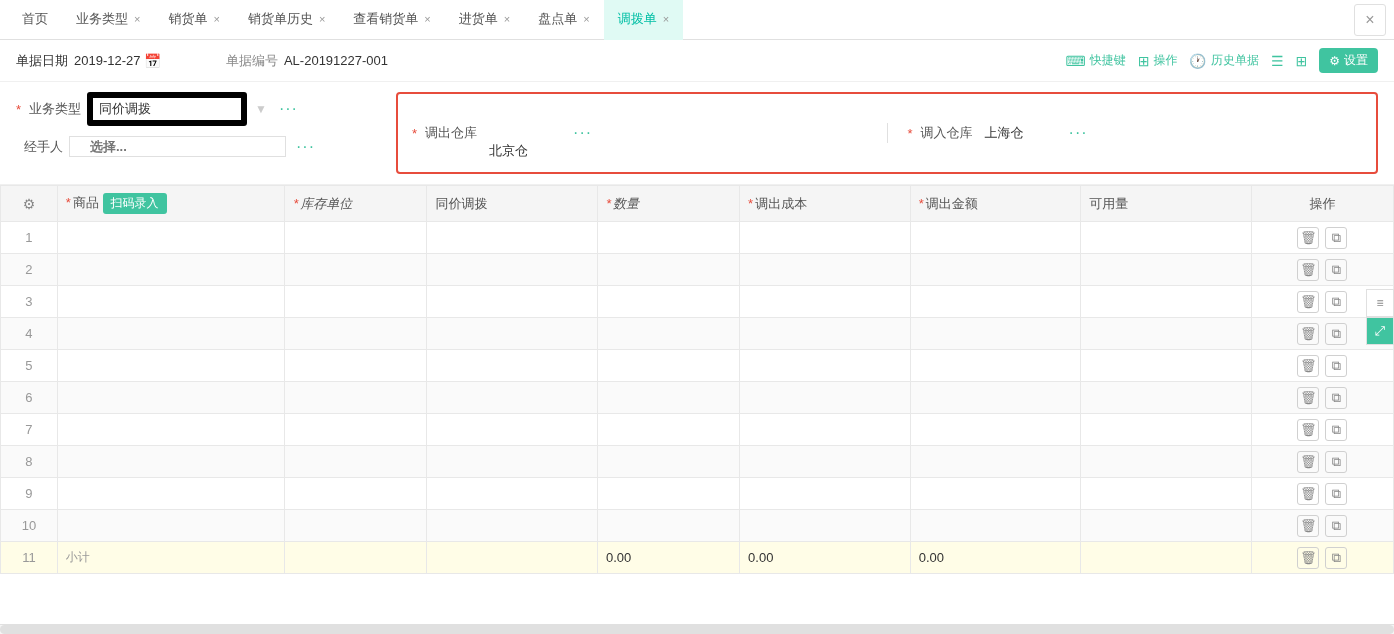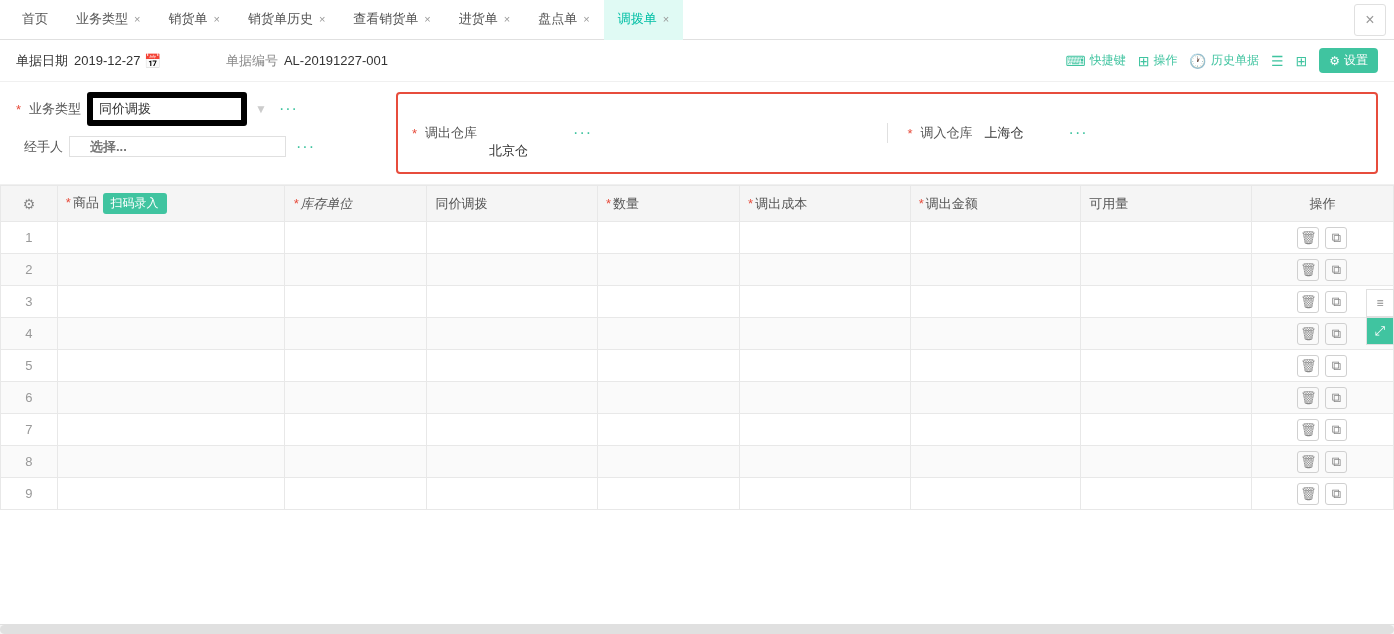"* 数量" th { font-style: none -> italic }
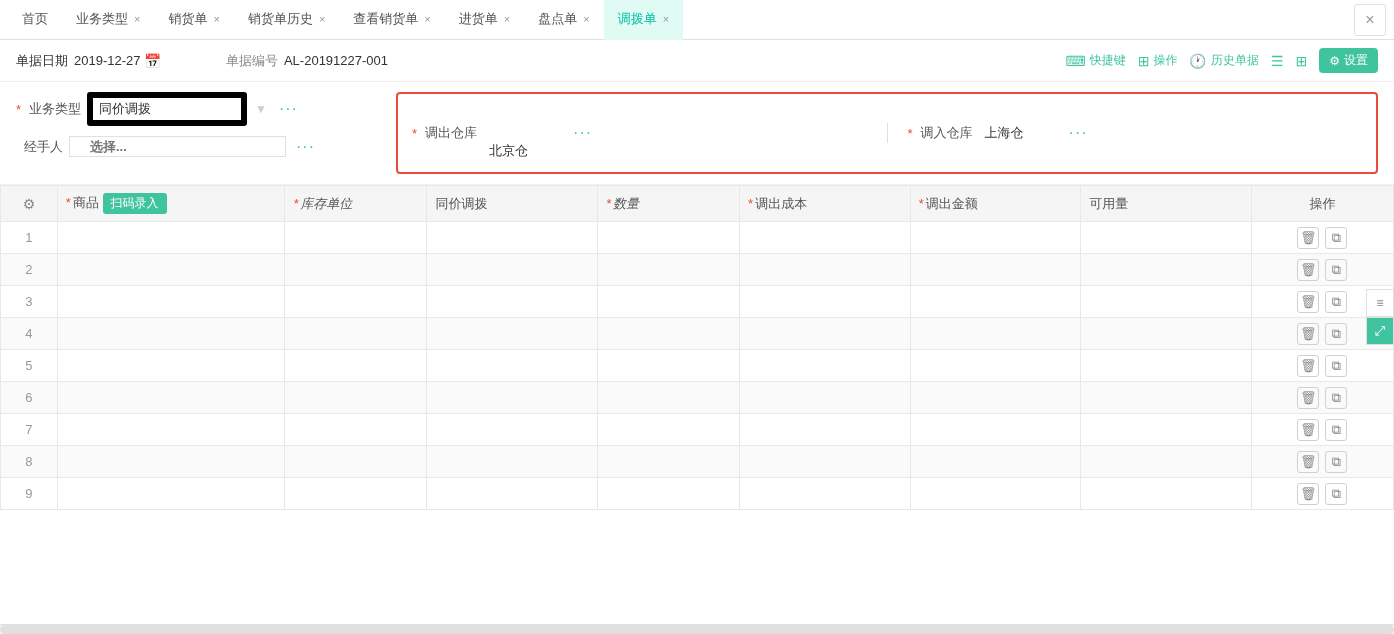"10" tr { html: none -> <tr> <td>10</td> <td></td> <td></td> <td></td> <td></td> <td></td> <td></td> <td></td> <td> <div> <button>🗑</button> <button>⧉</button> </div> </td> </tr> }
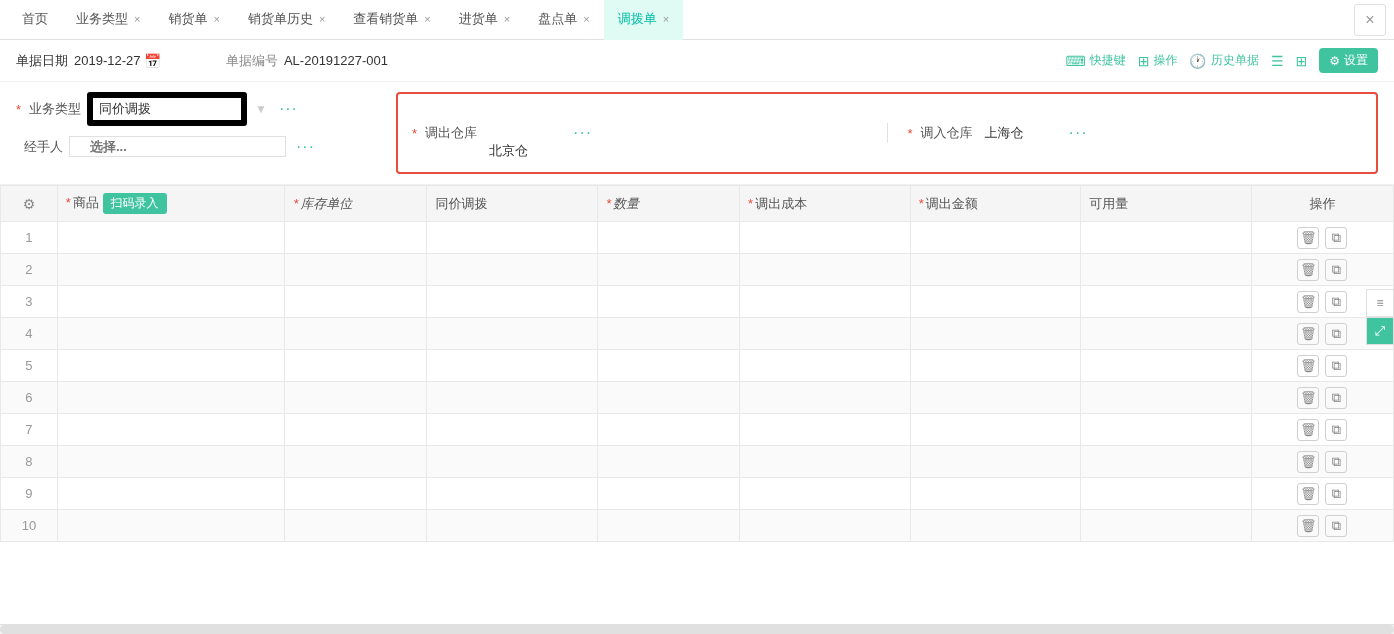"11" tr { html: none -> <tr> <td>11</td> <td> <span>小计</span> </td> <td></td> <td></td> <td>0.00</td> <td>0.00</td> <td>0.00</td> <td></td> <td> <div> <button>🗑</button> <button>⧉</button> </div> </td> </tr> }
